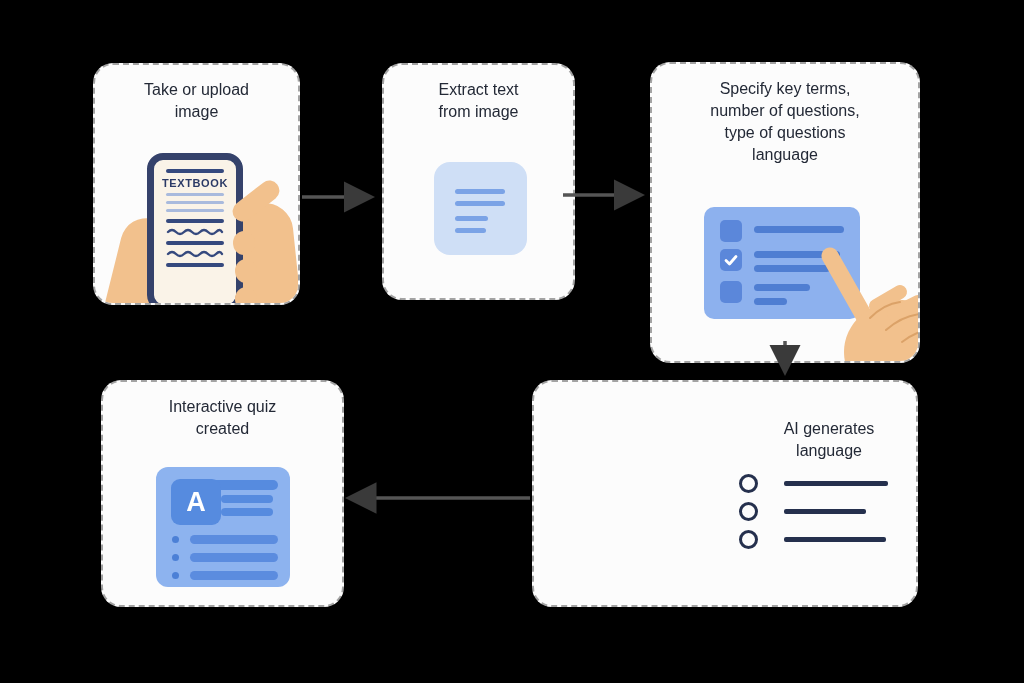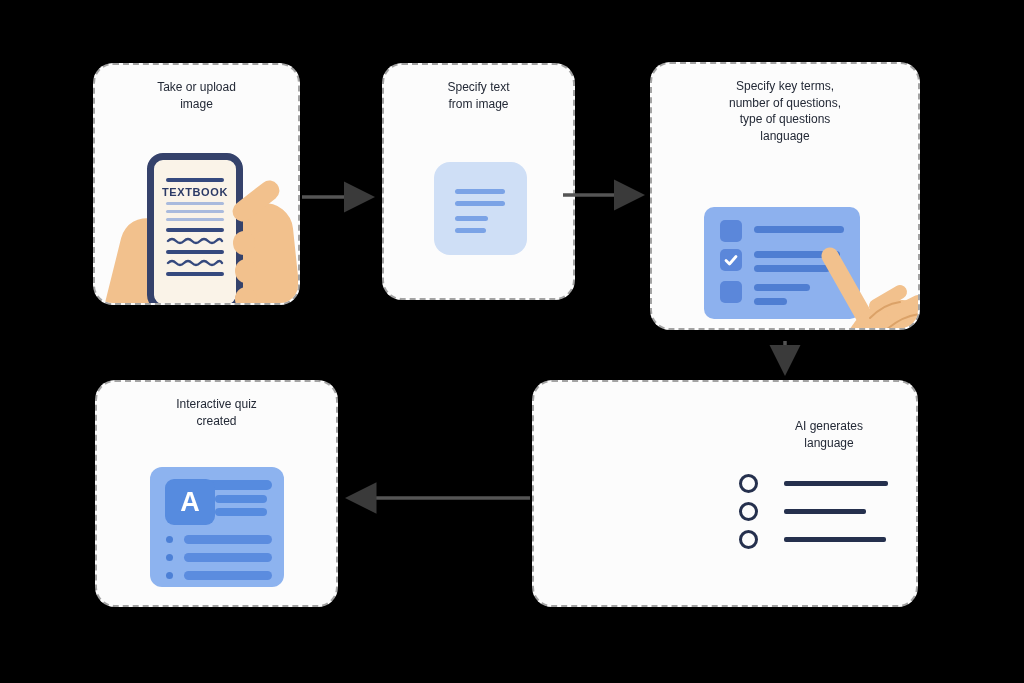"Take or upload" .step-title { font-size: 12px -> 16px }
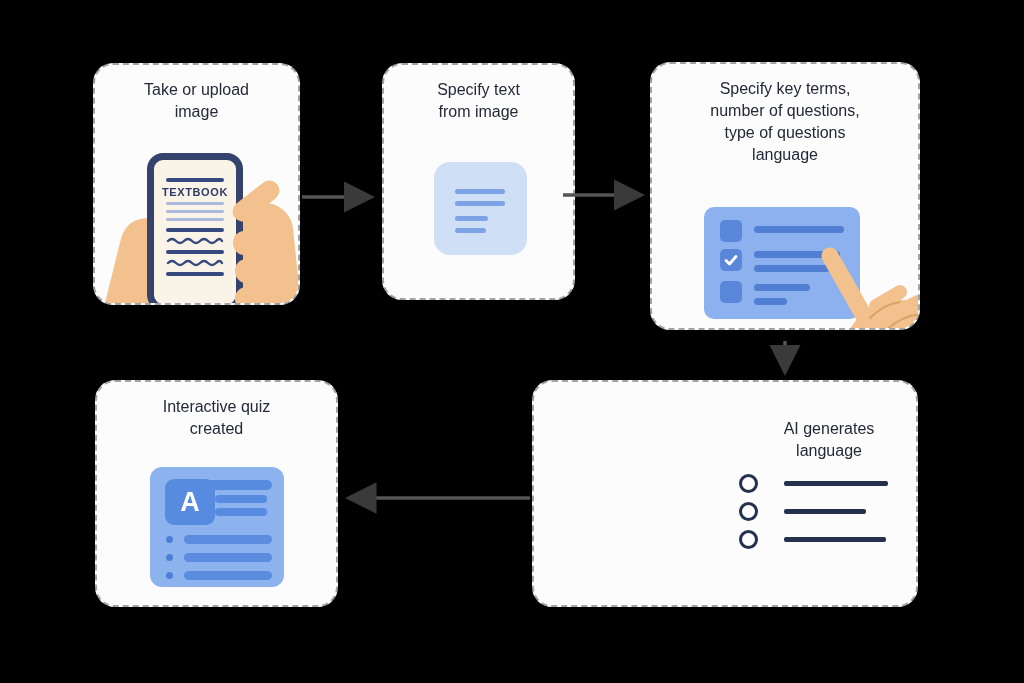"Specify text" div.step-title { text: Specify -> Extract }
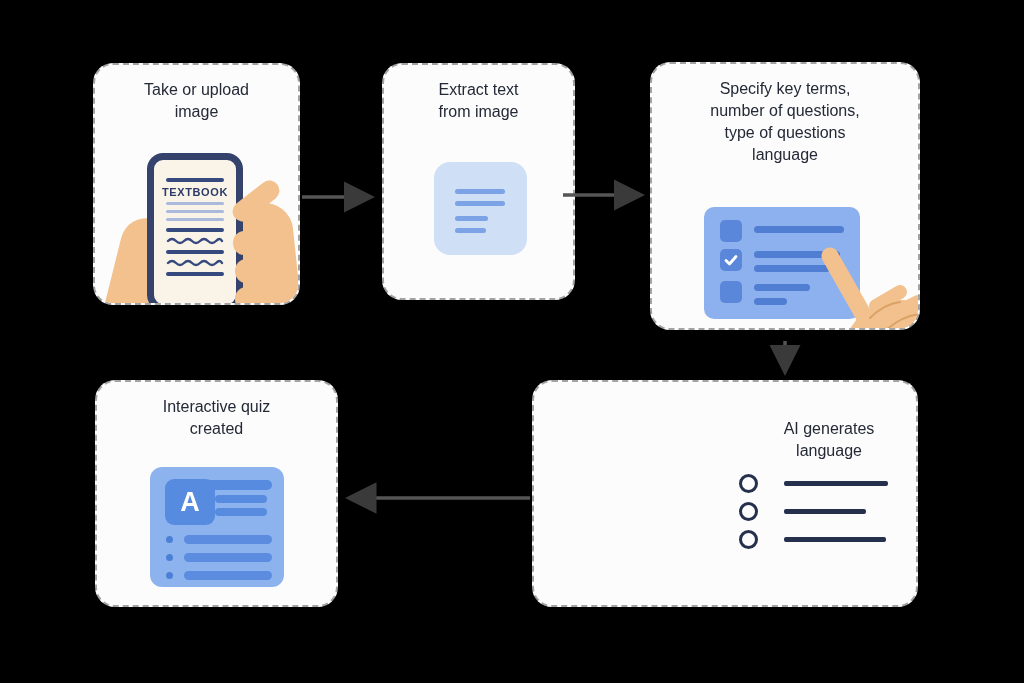"Specify key terms," .box3 { height: 268px -> 301px }
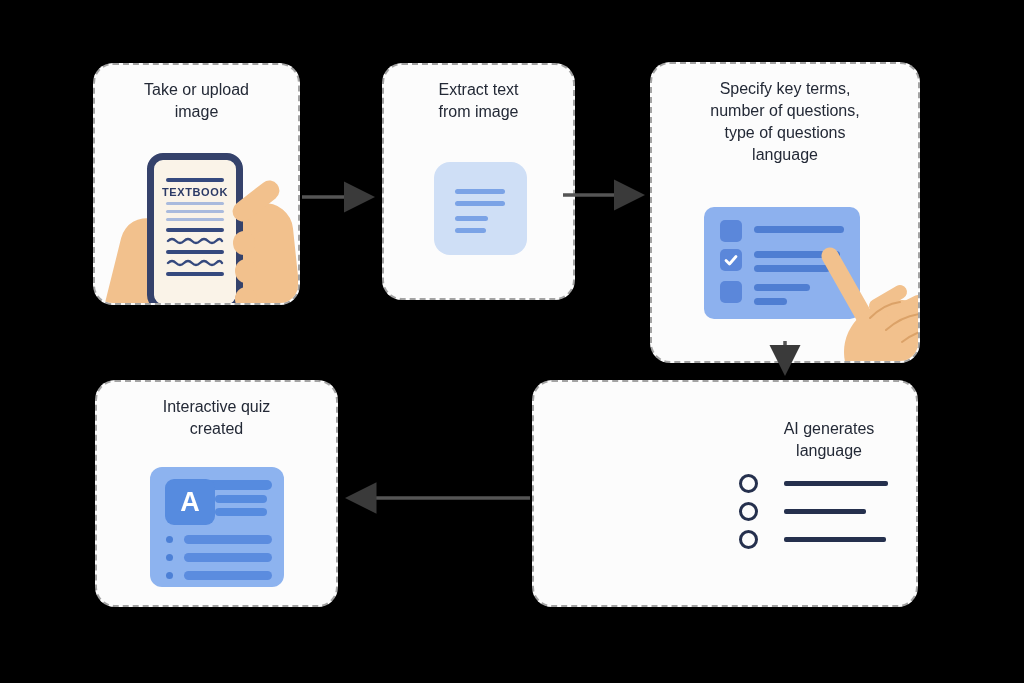"TEXTBOOK" .phone { padding-top: 18px -> 9px }
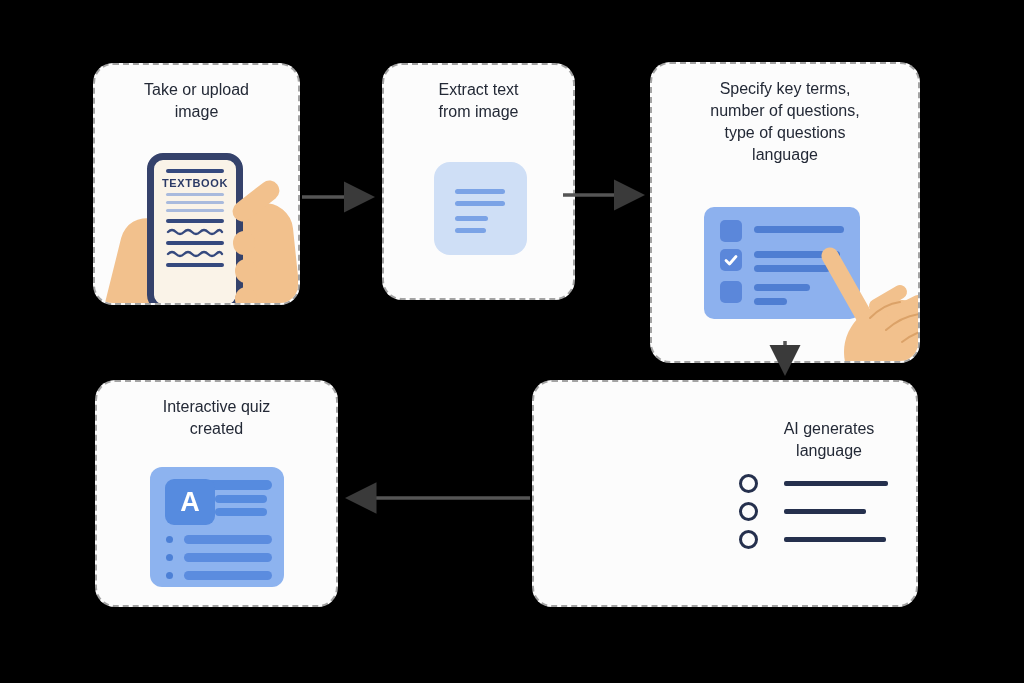"Interactive quiz" .box5 { left: 95px -> 101px }
